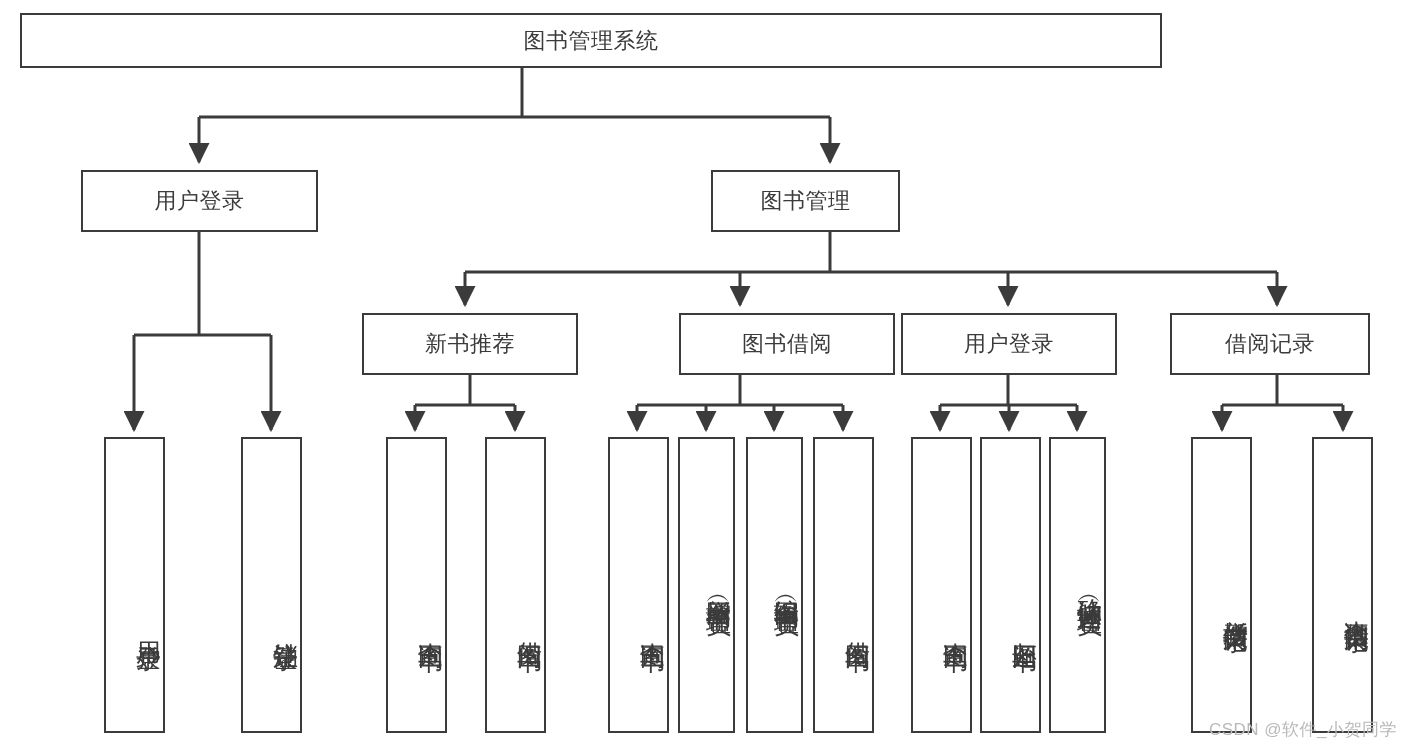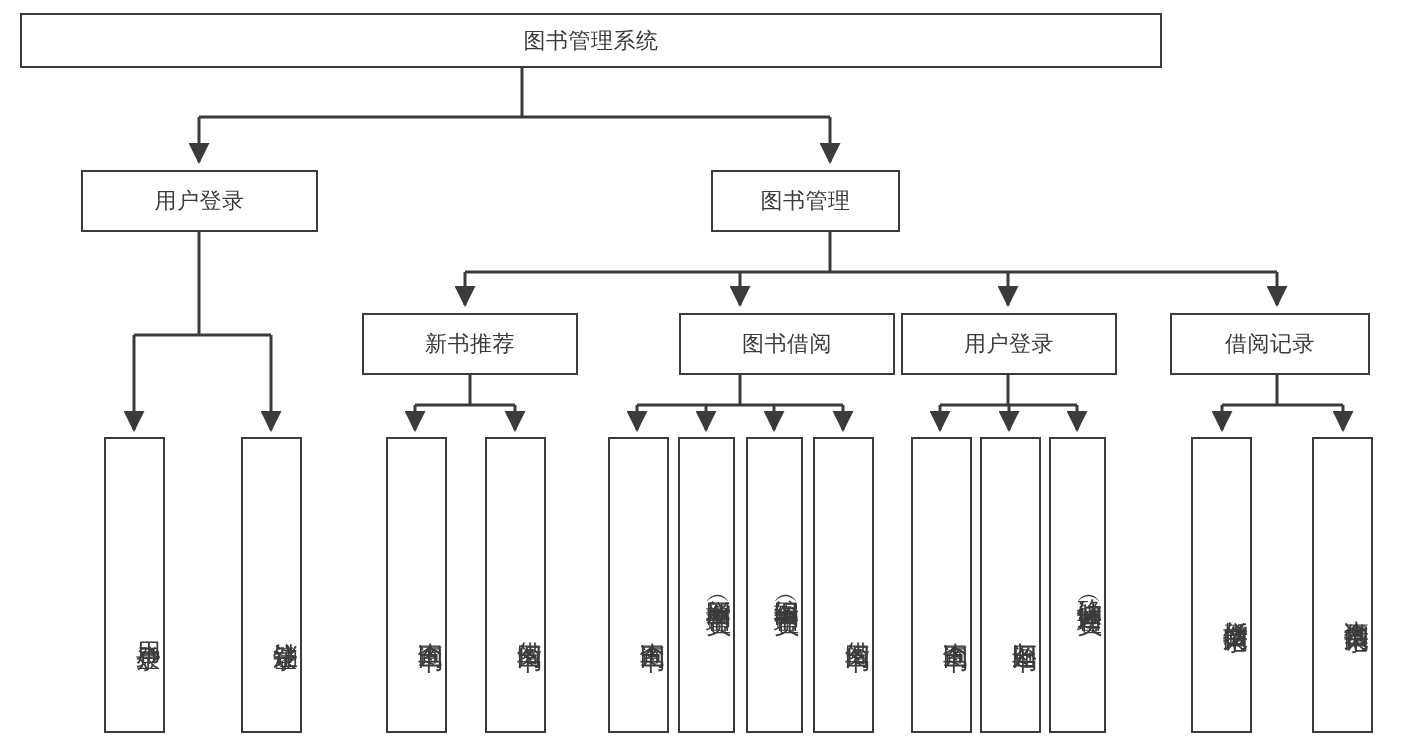"CSDN @软件_小贺同学" div { html: none -> <div>CSDN @软件_小贺同学</div> }
